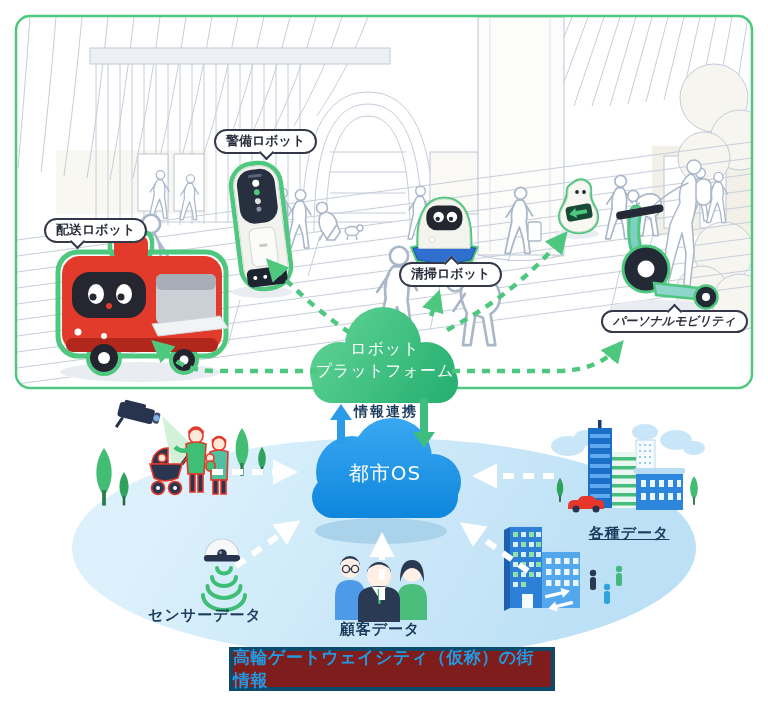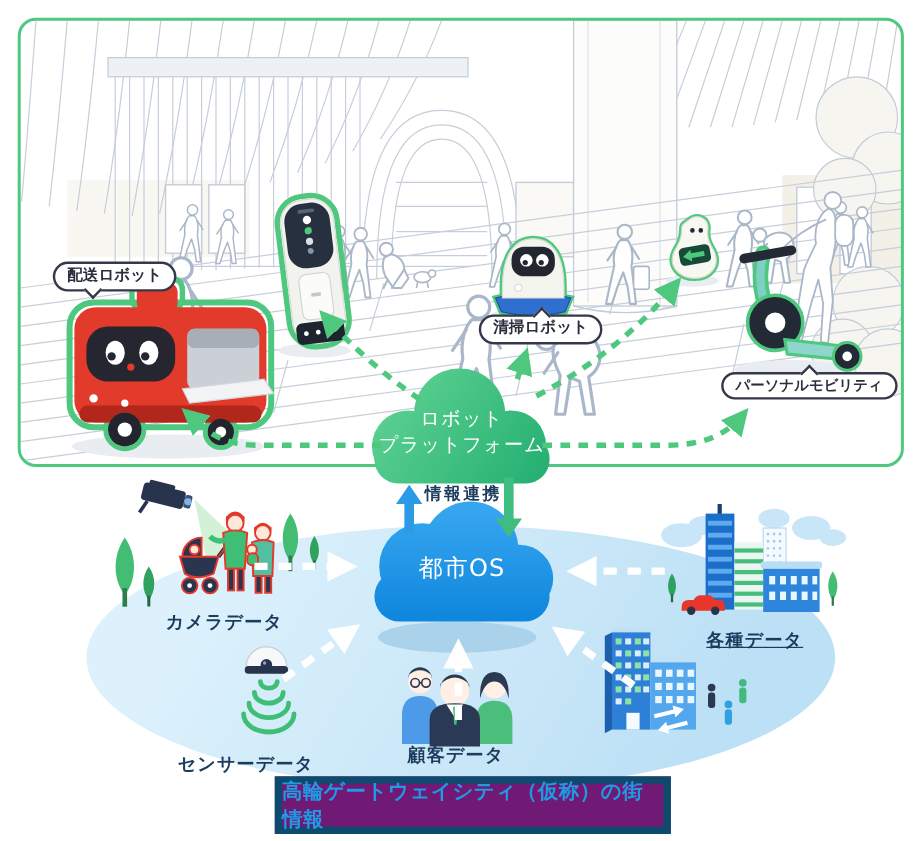"警備ロボット" div.bubble { html: none -> <div> <span>警備ロボット</span> <i></i> </div> }
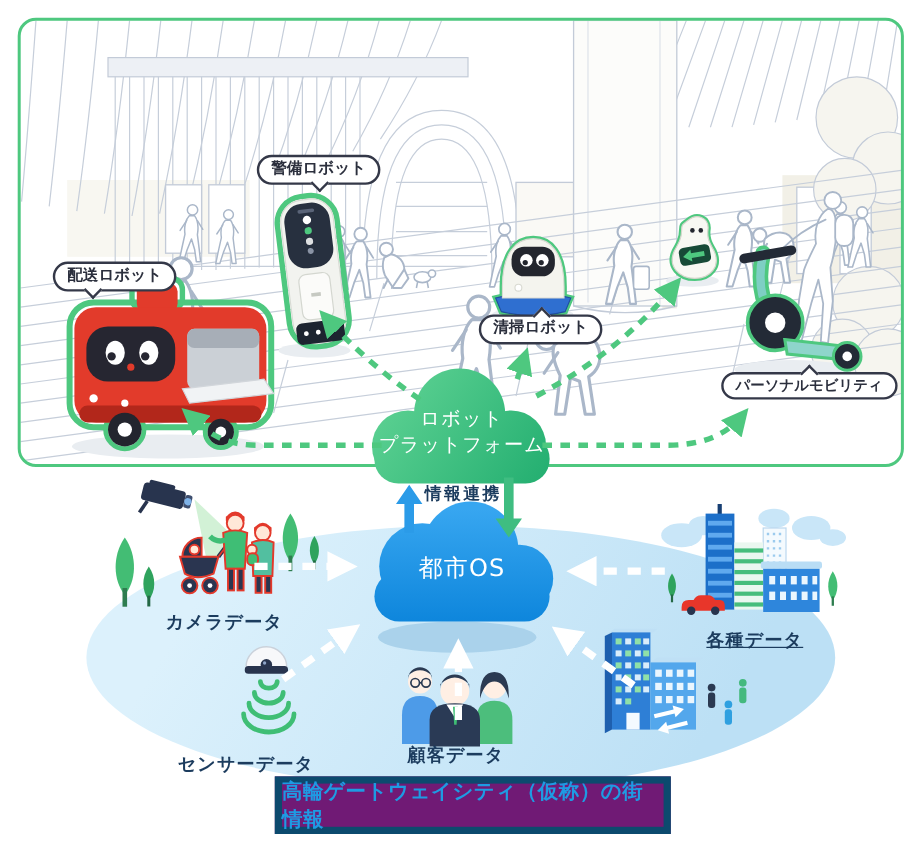"パーソナルモビリティ" .bubble.small { font-style: none -> italic }
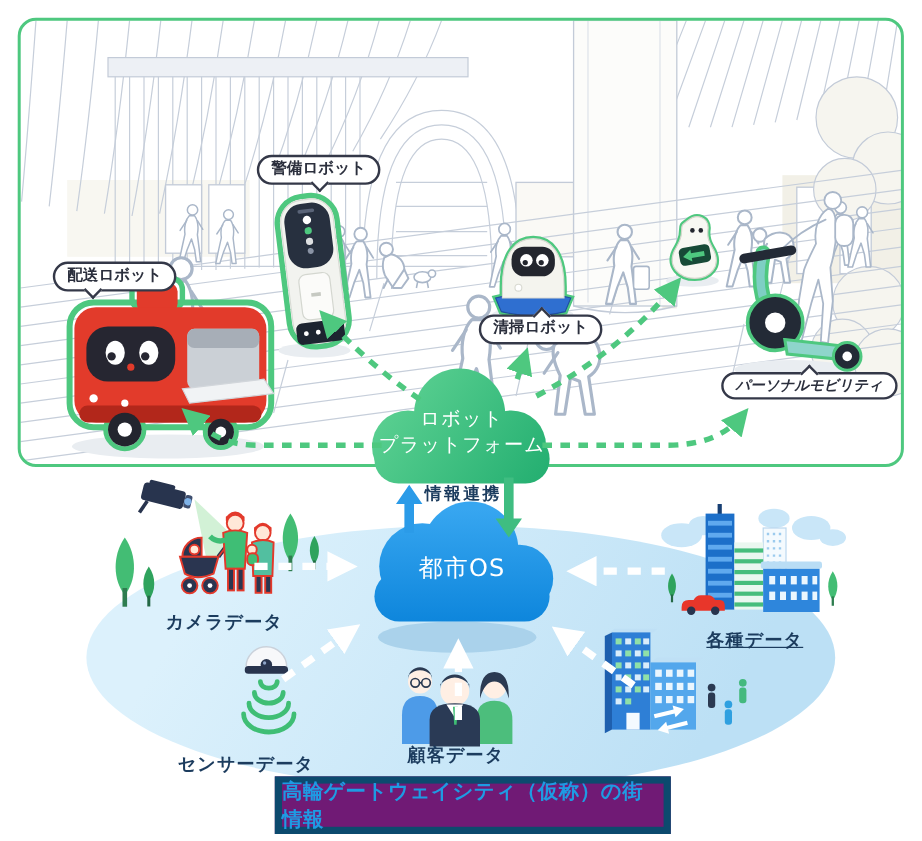"カメラデータ" div.data-label { html: <div>カメラデータ</div> -> none }
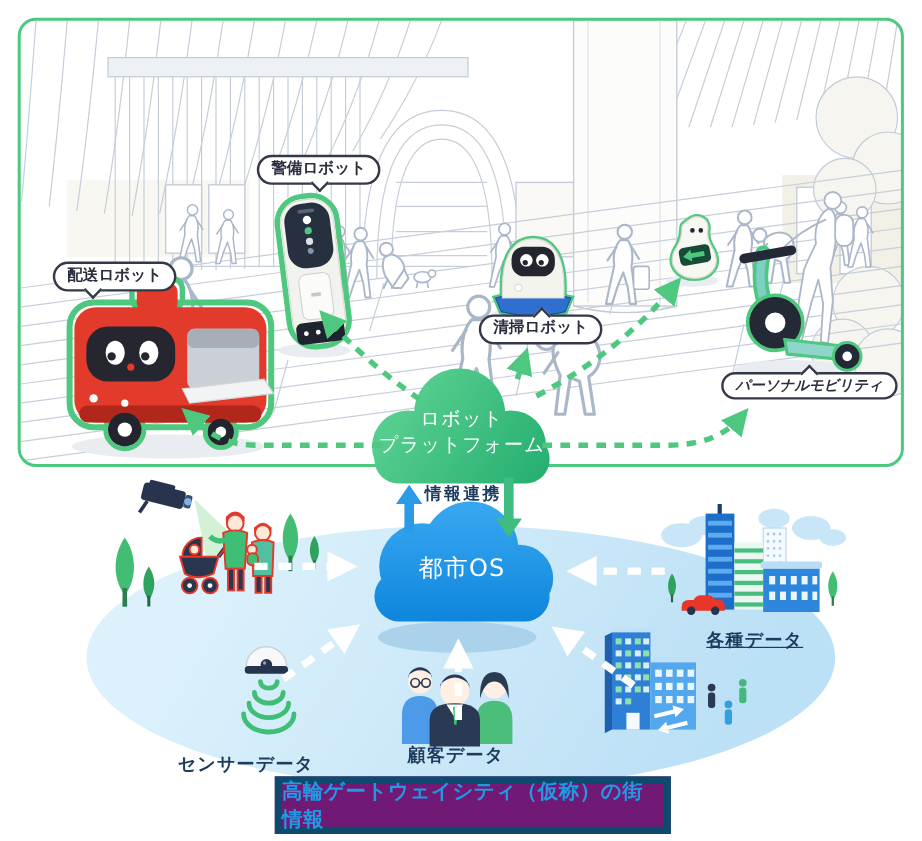"センサーデータ" .dl-sensor { top: 628px -> 606px }
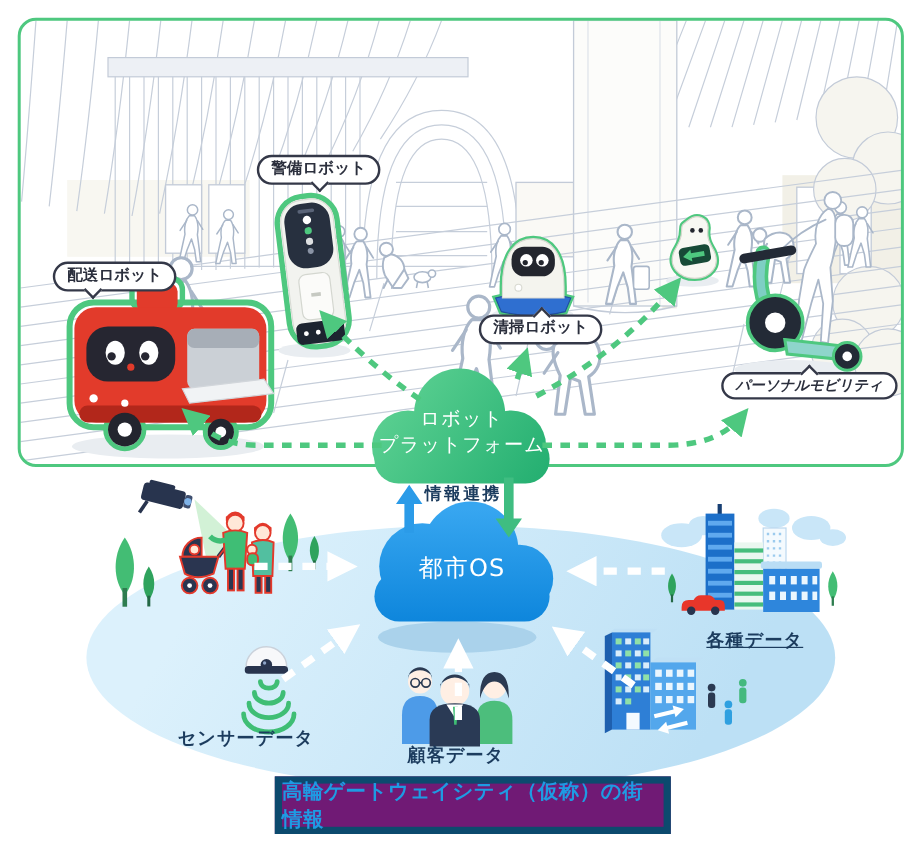"高輪ゲートウェイシティ（仮称）の街情報" .caption { background: #701a75 -> #7f1d1d; border: 6px solid #0c4a6e -> 4px solid #0c4a6e }
